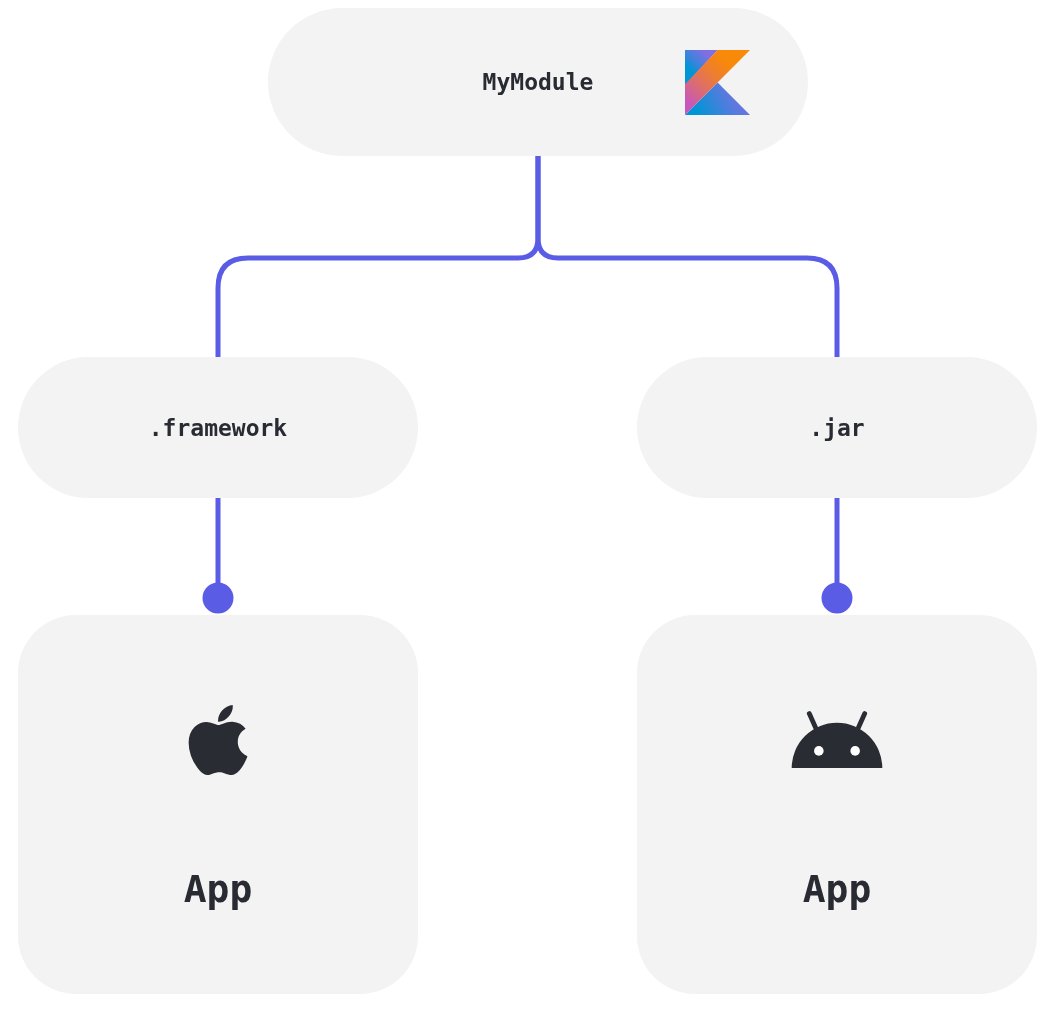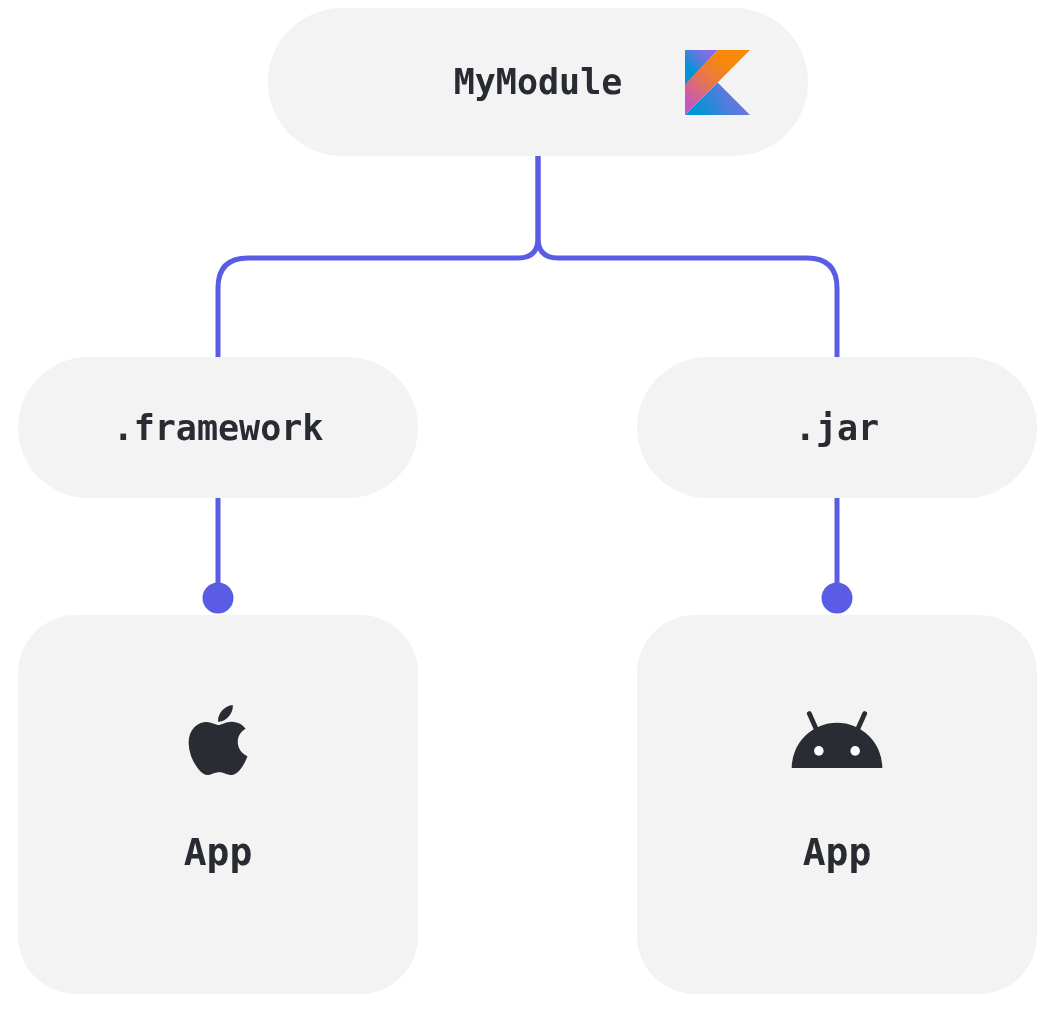"MyModule" .label { font-size: 35px -> 23px }
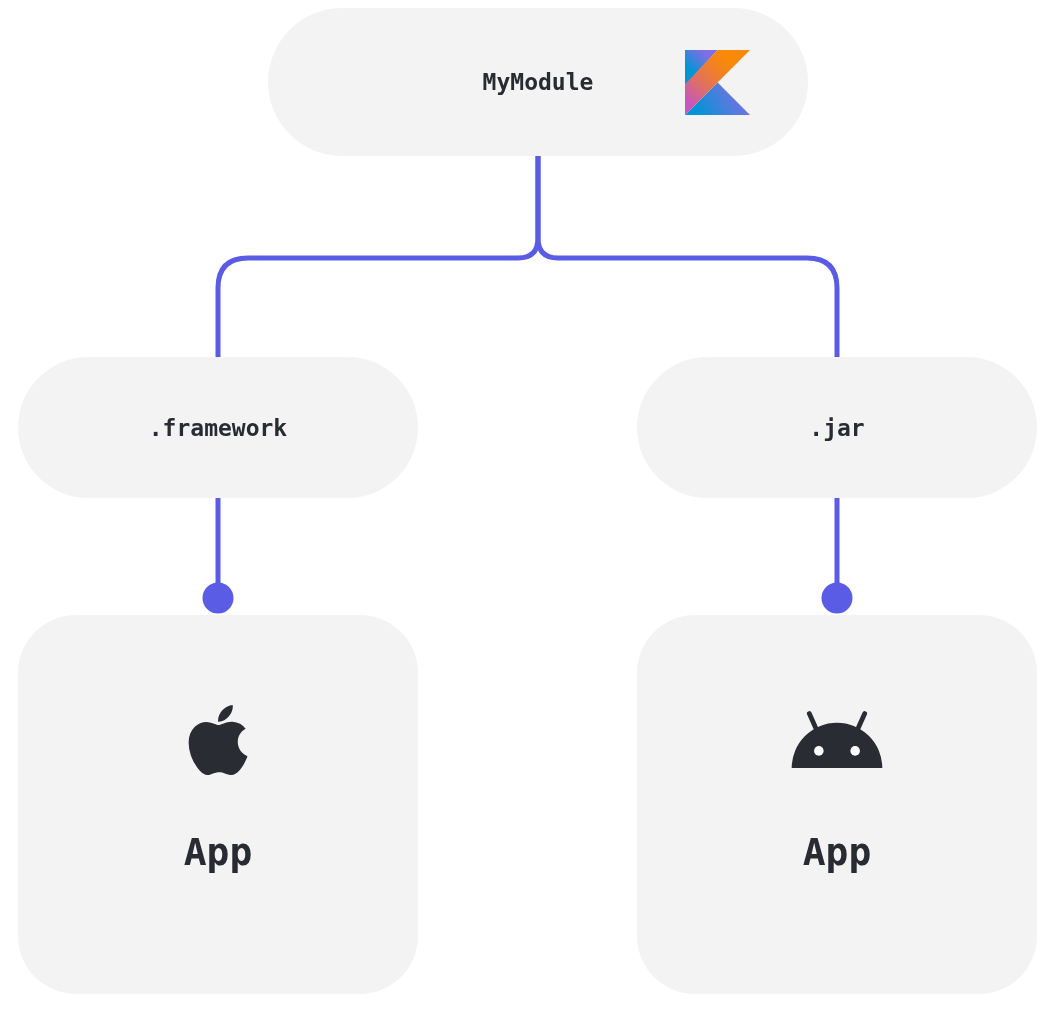"App" .node-app { gap: none -> 37px }
